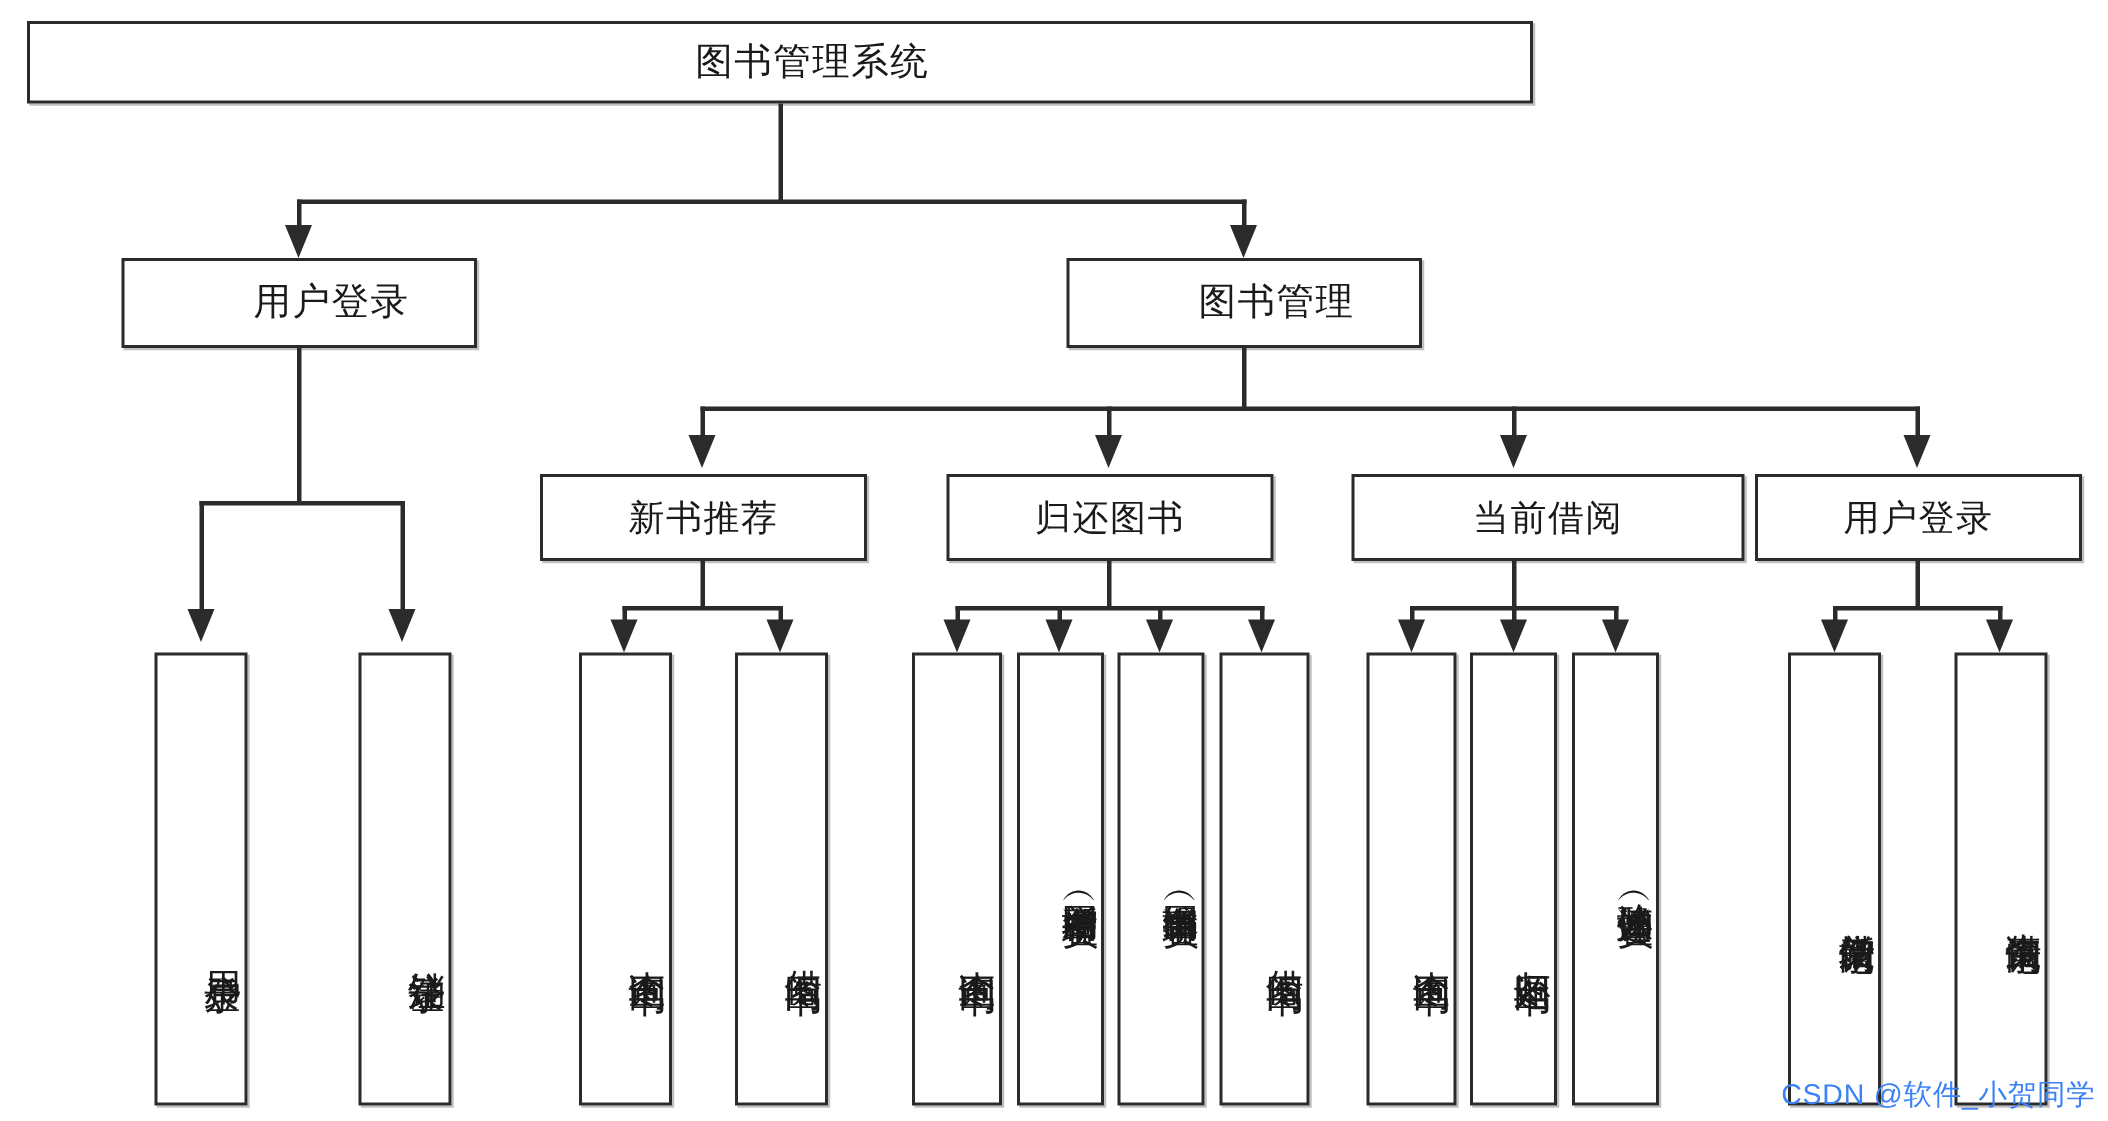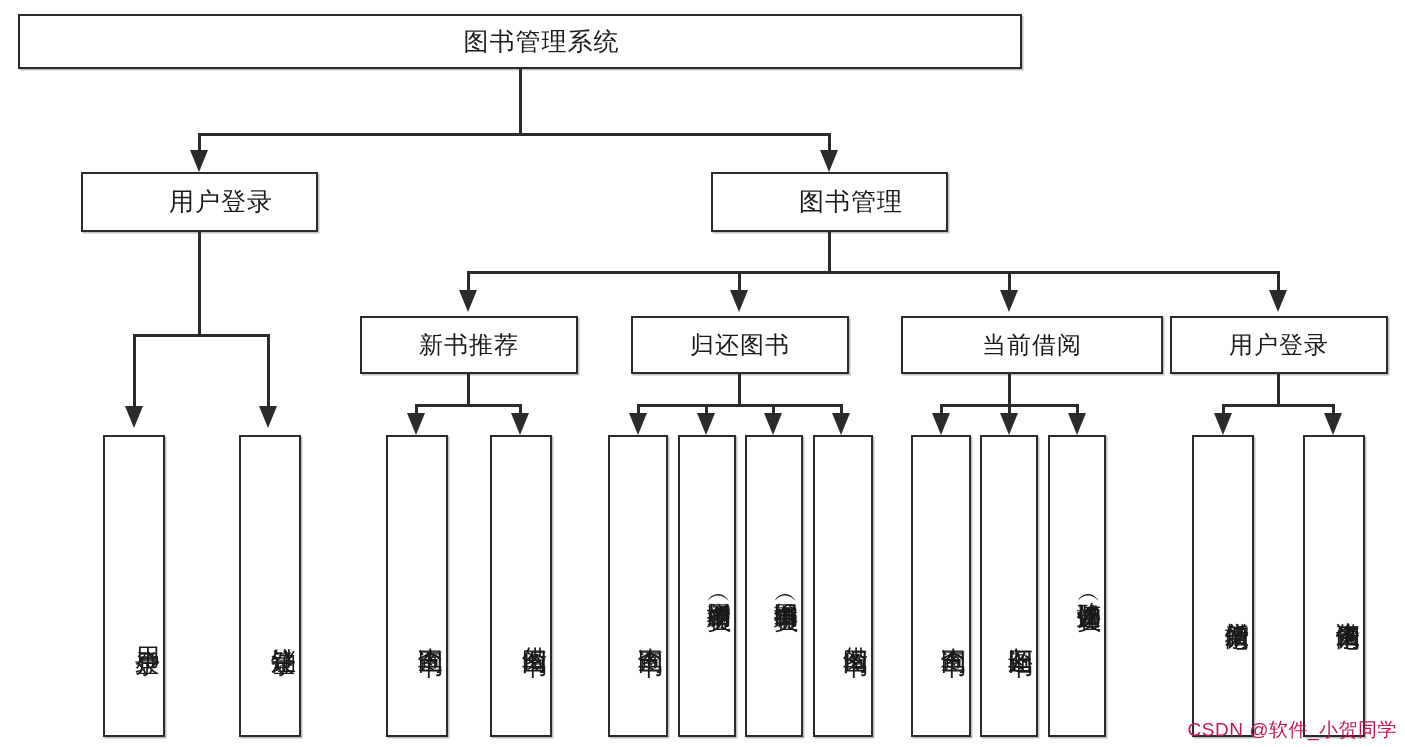"CSDN @软件_小贺同学" #watermark { color: #be185d -> #3b82f6 }
